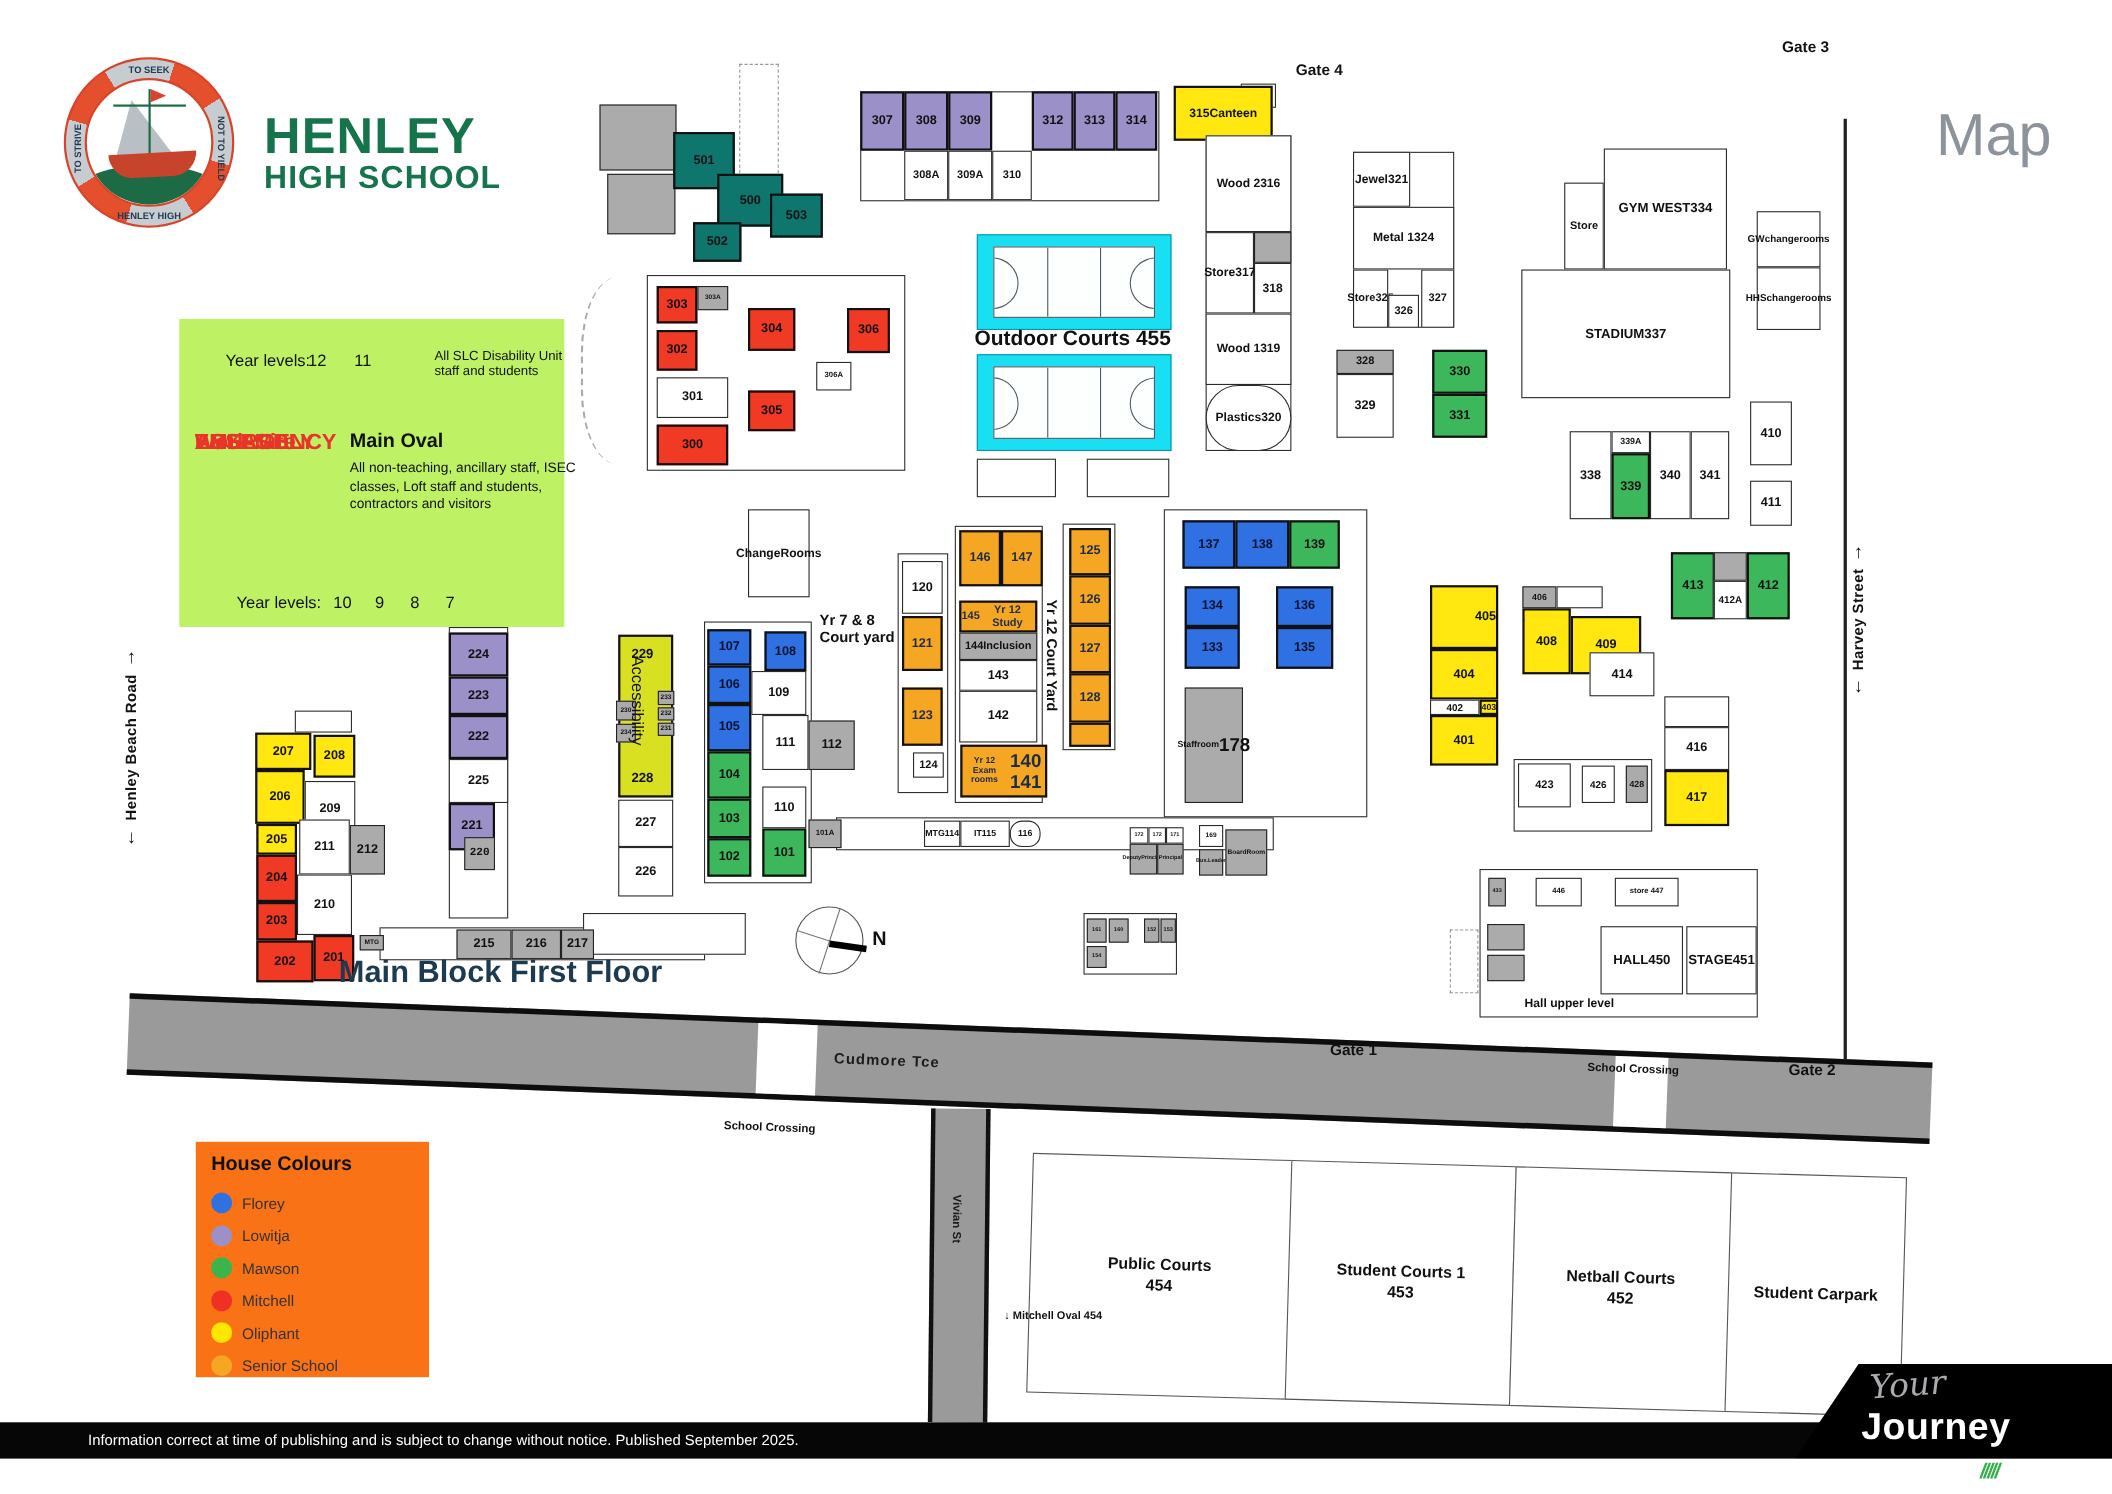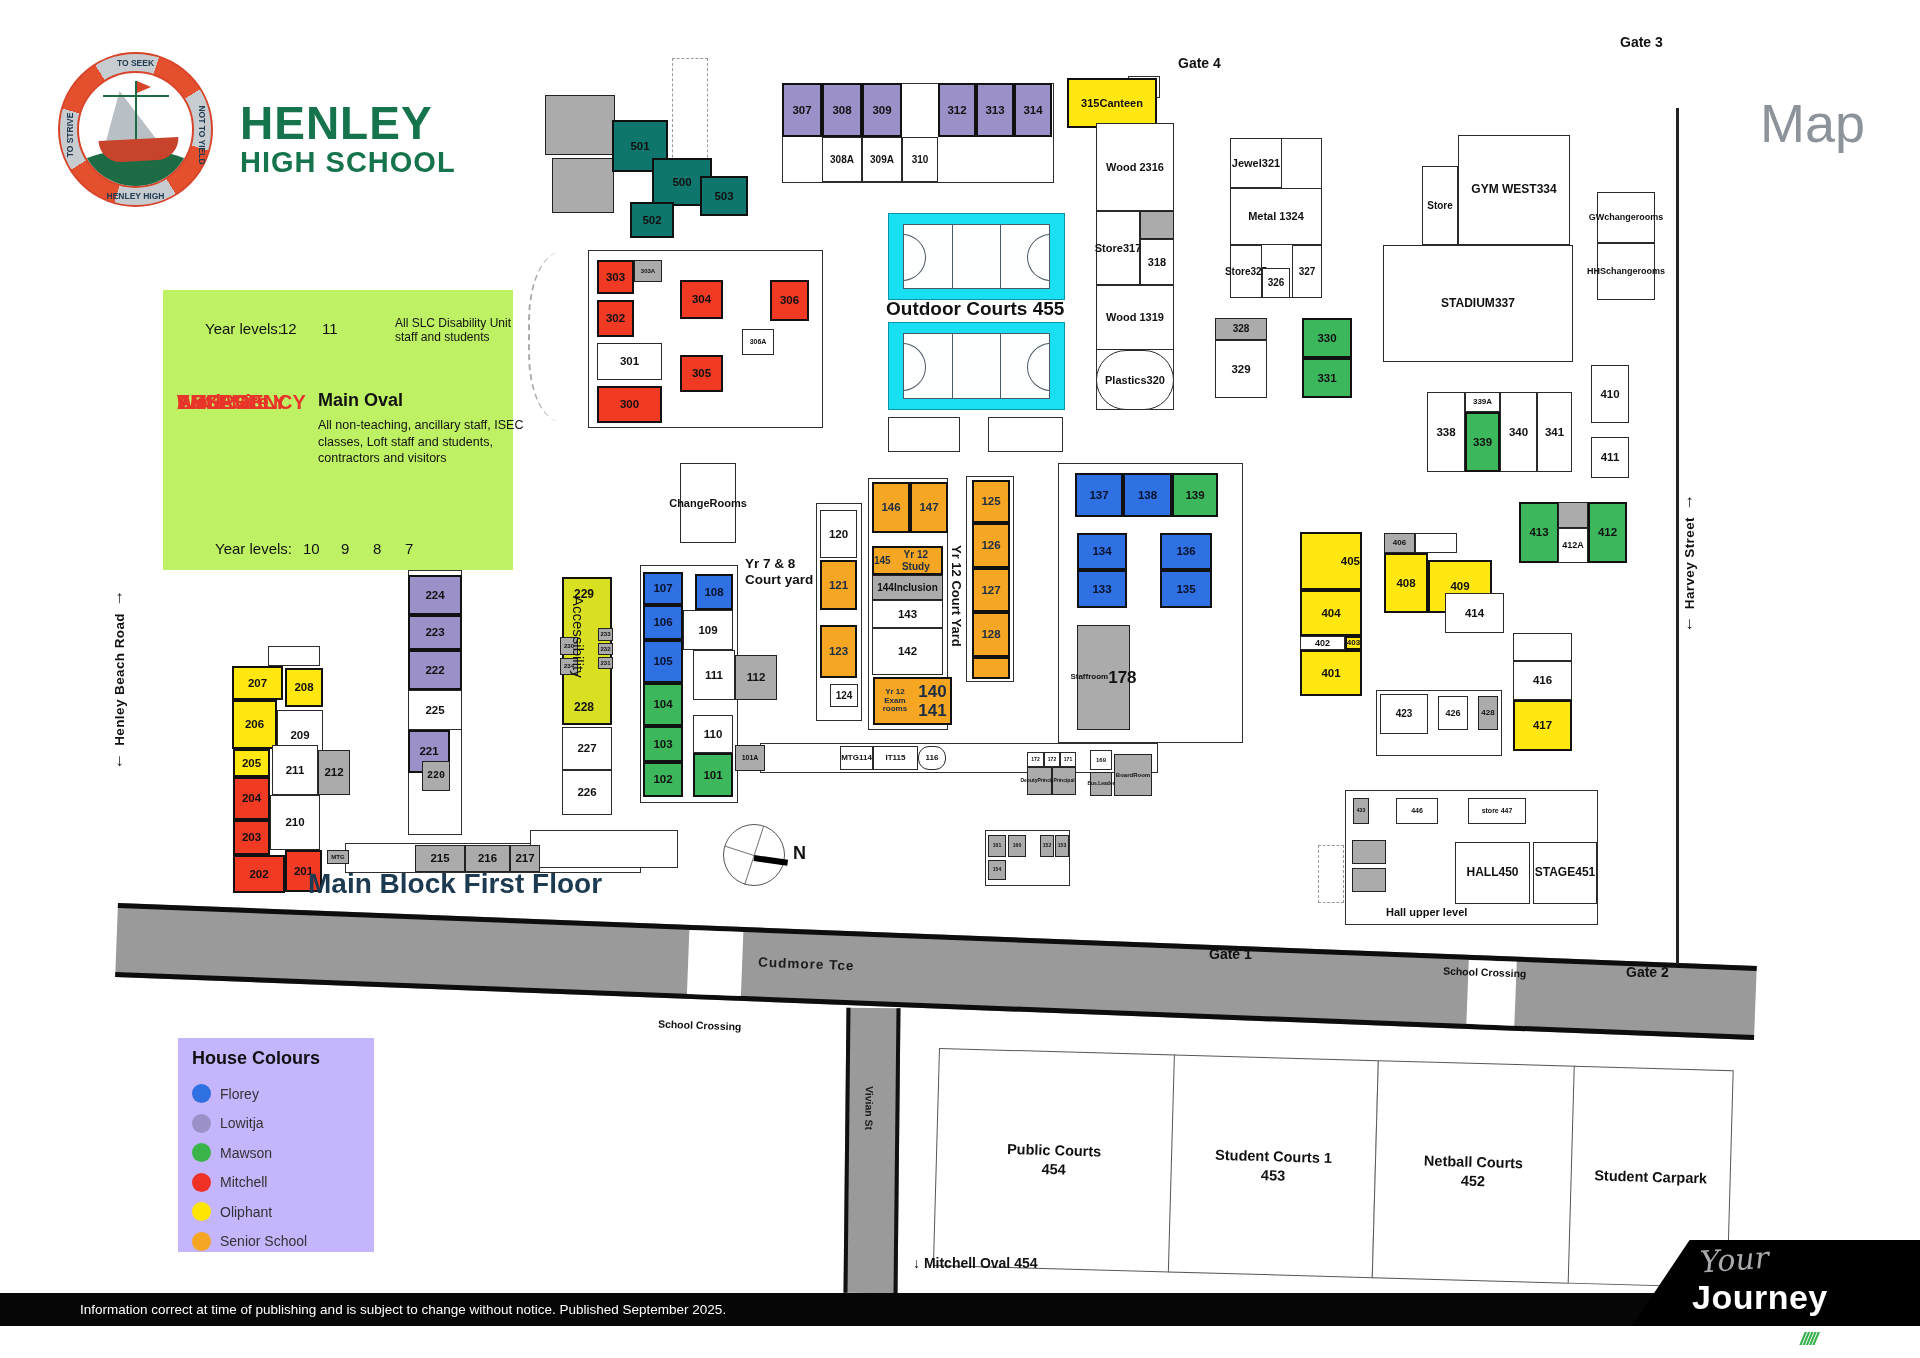"House Colours" .legend { background: #c4b5fd -> #f97316; width: 196px -> 212px }
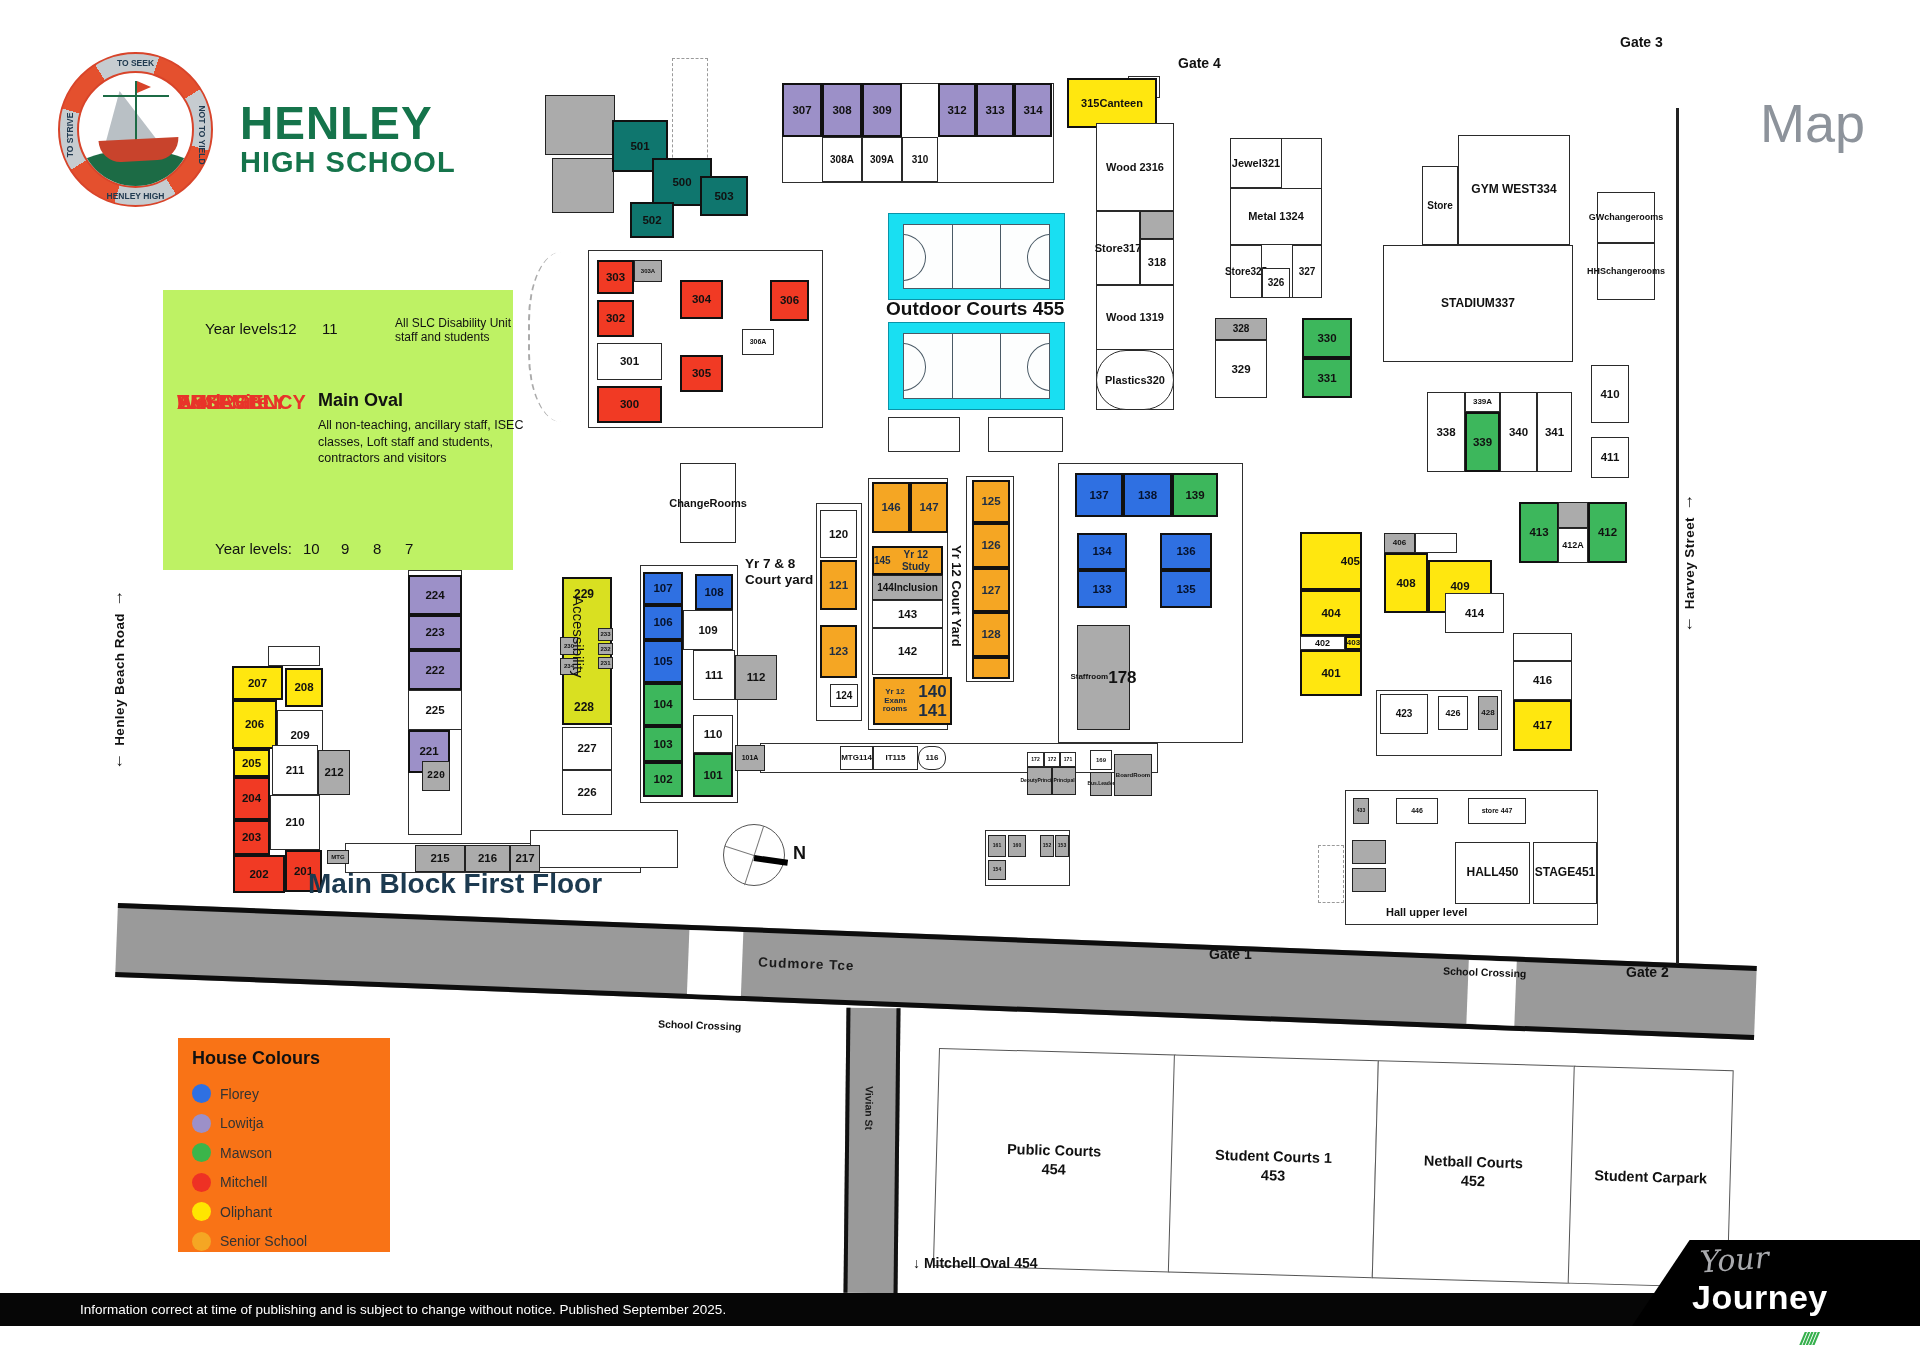"↓ Mitchell Oval 454" div.maplabel { font-size: 14px -> 10px; top: 1255px -> 1191px }
